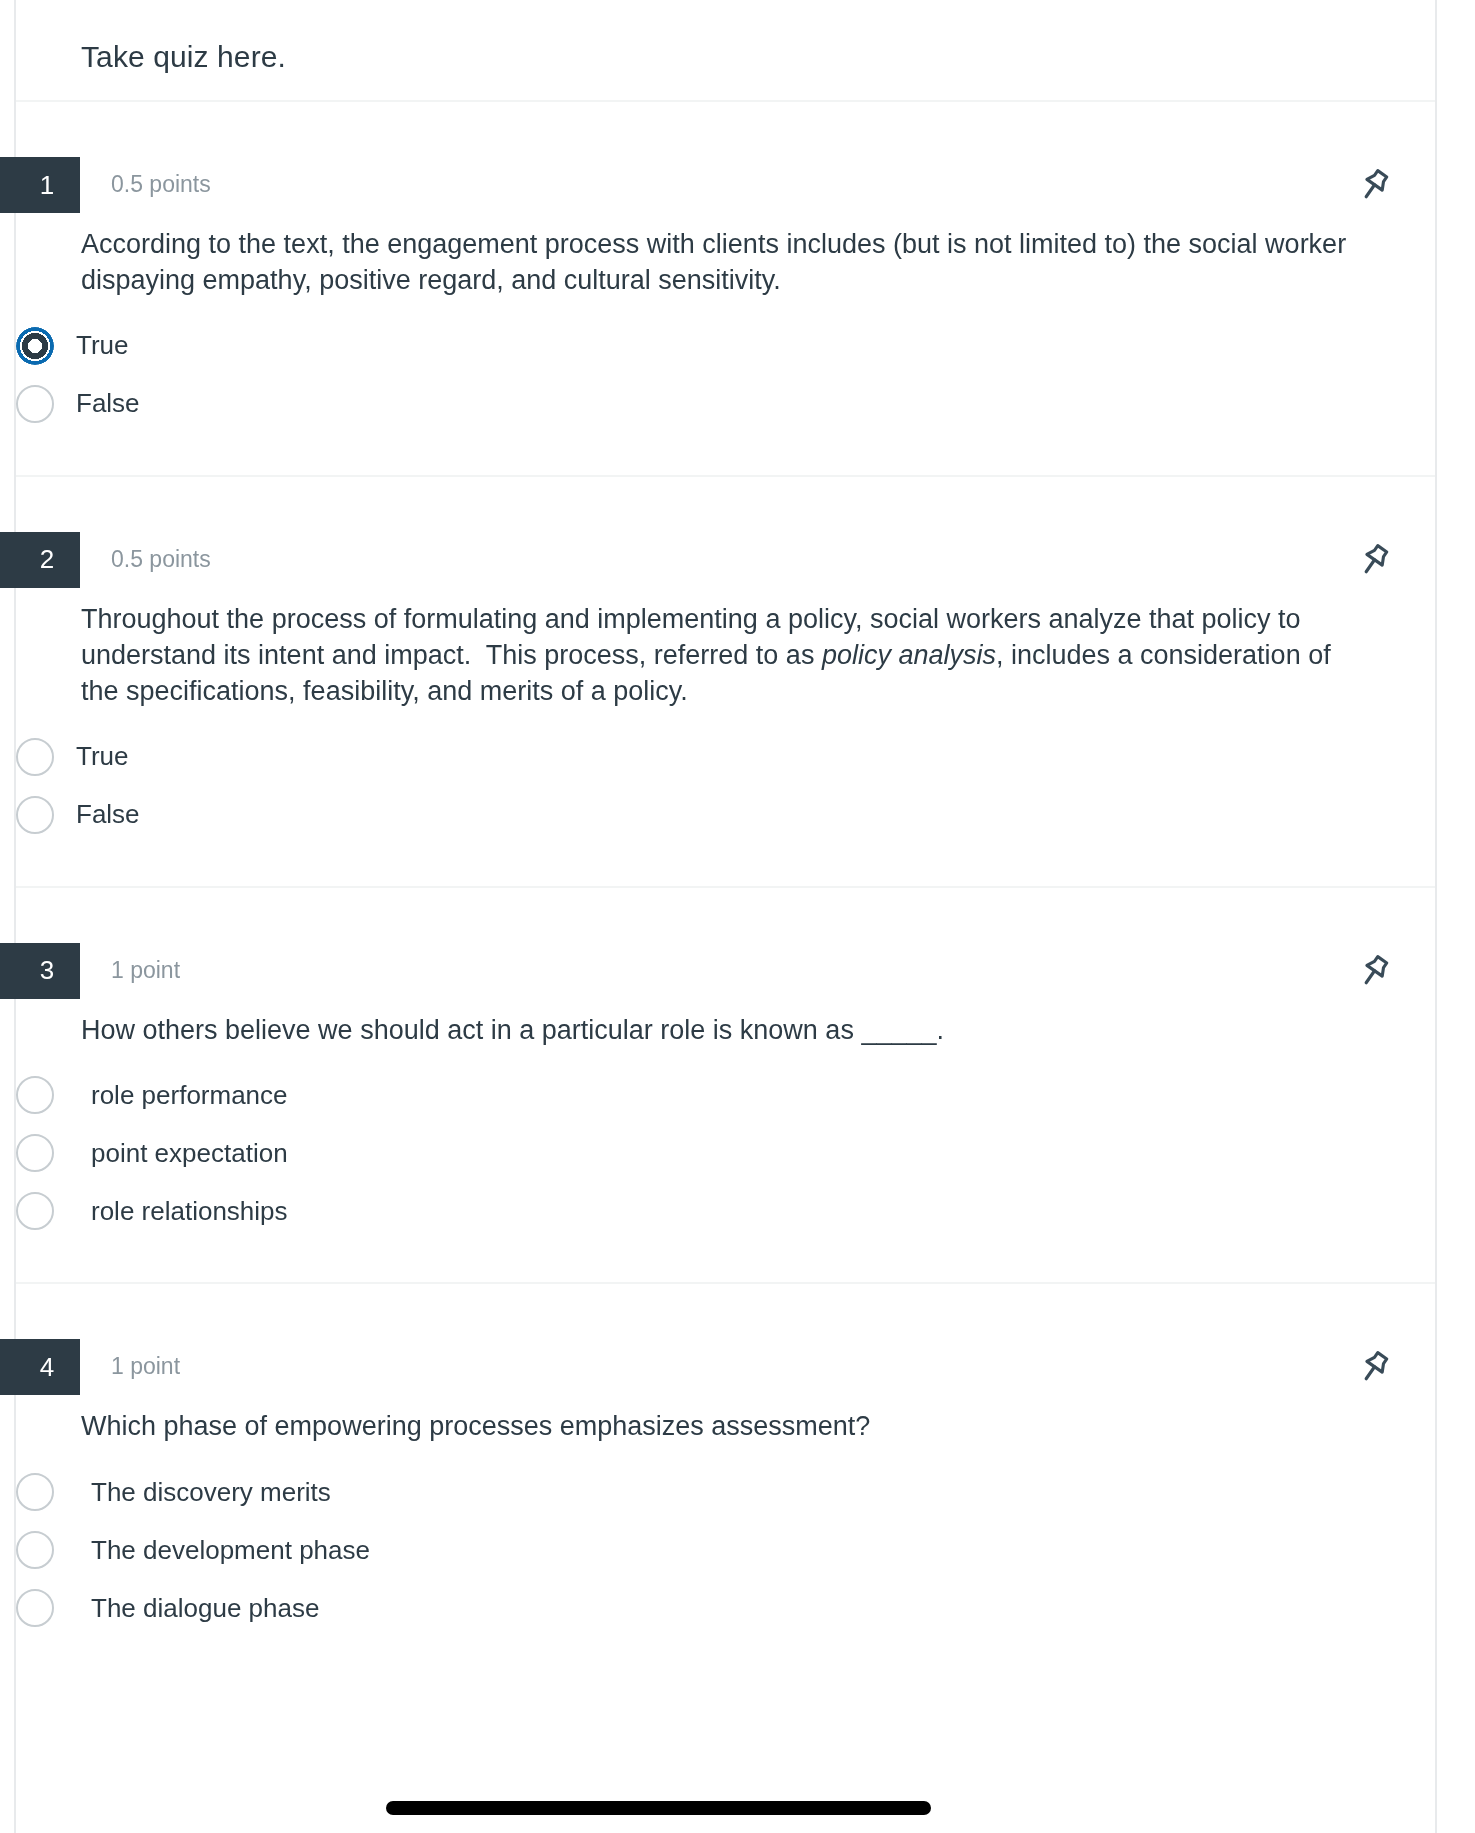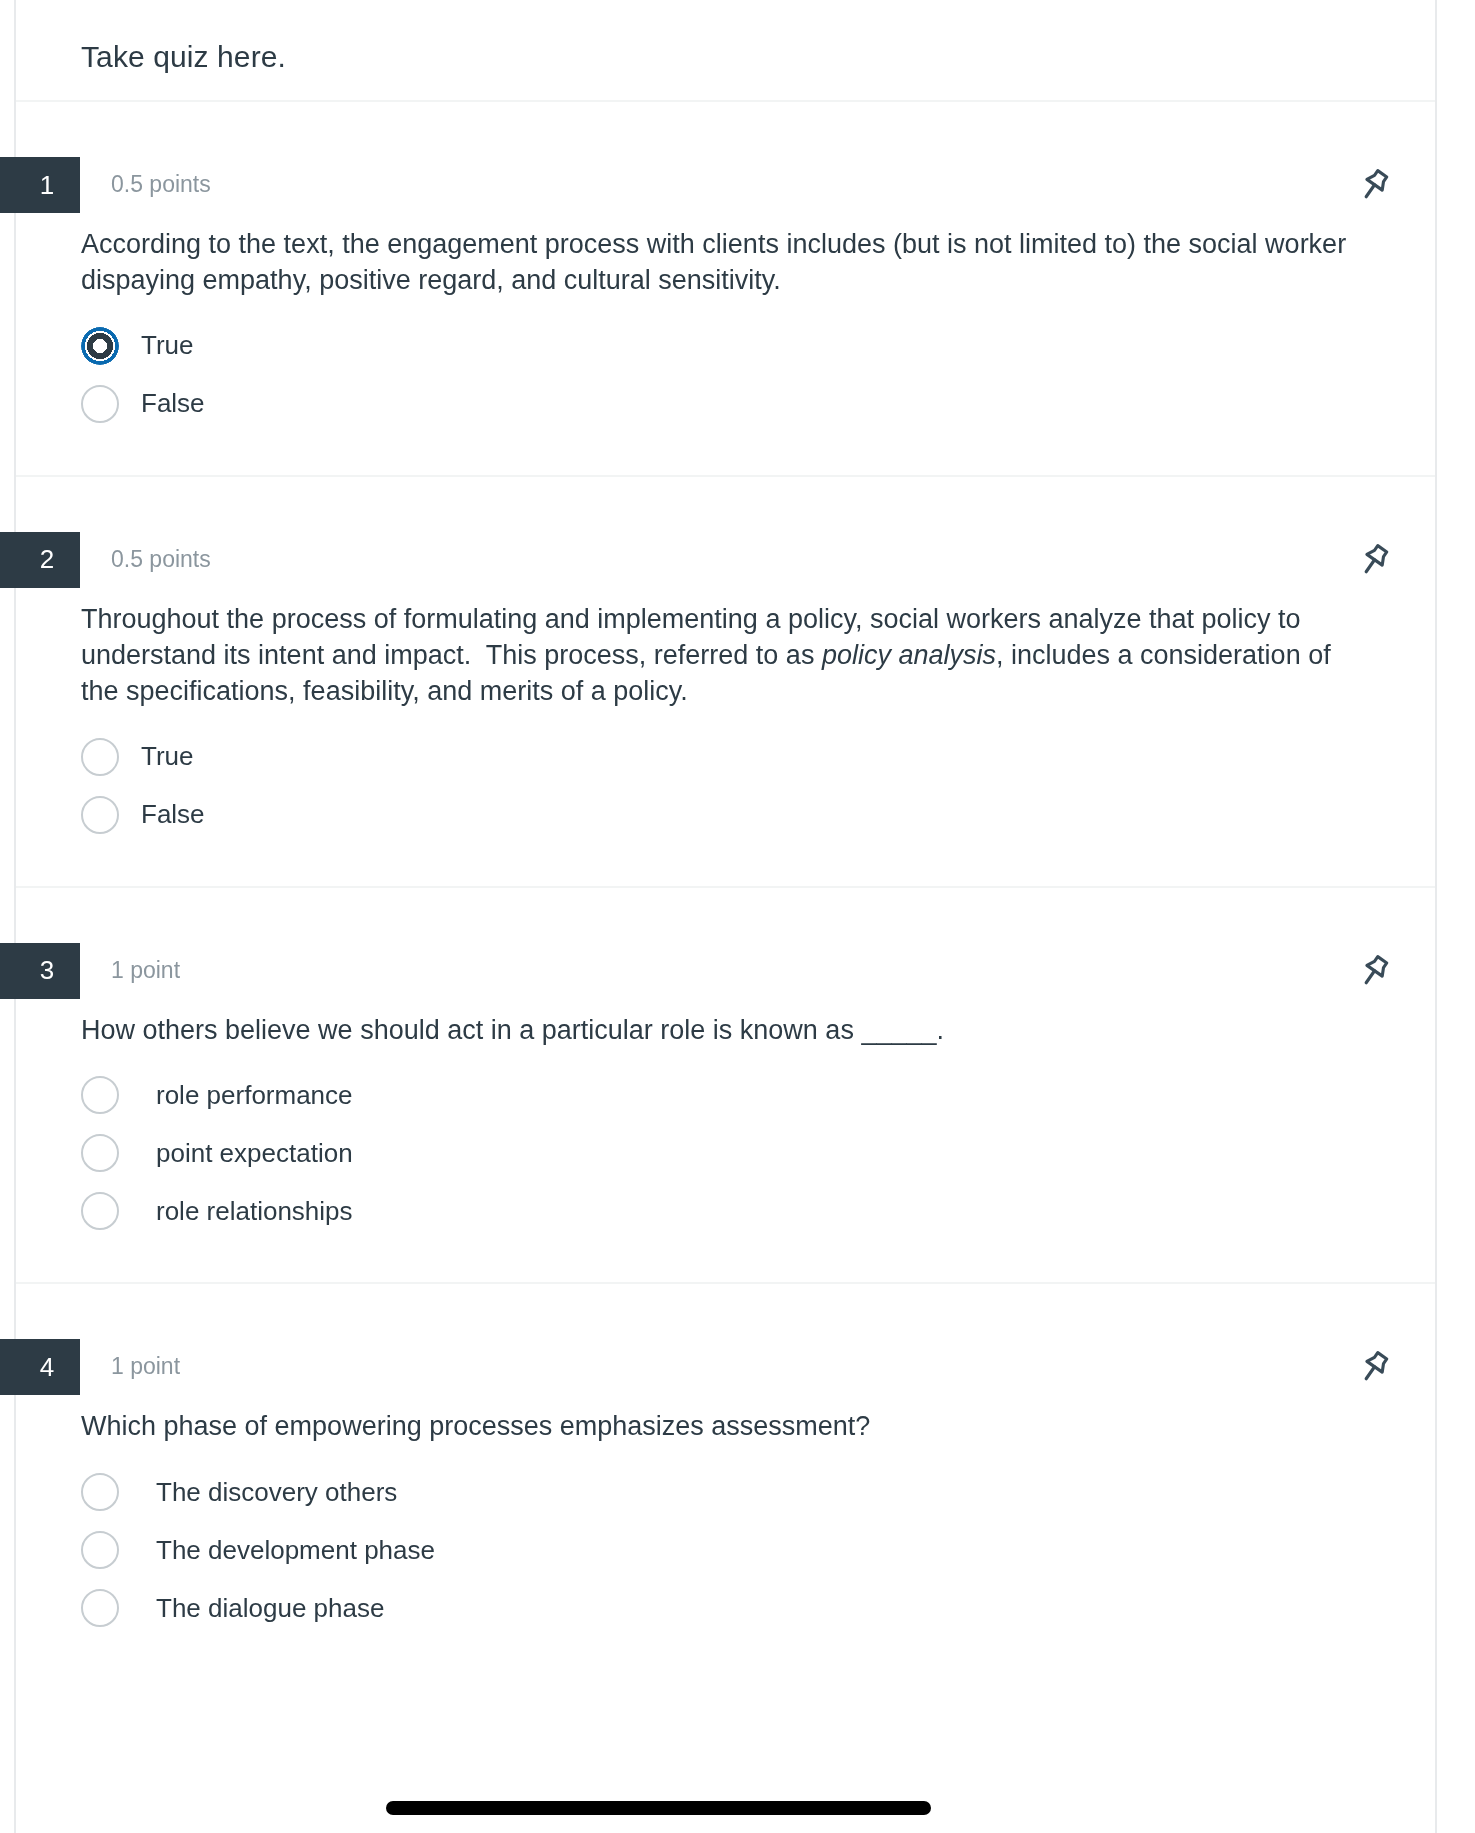"True" .option { padding-left: 65px -> none }
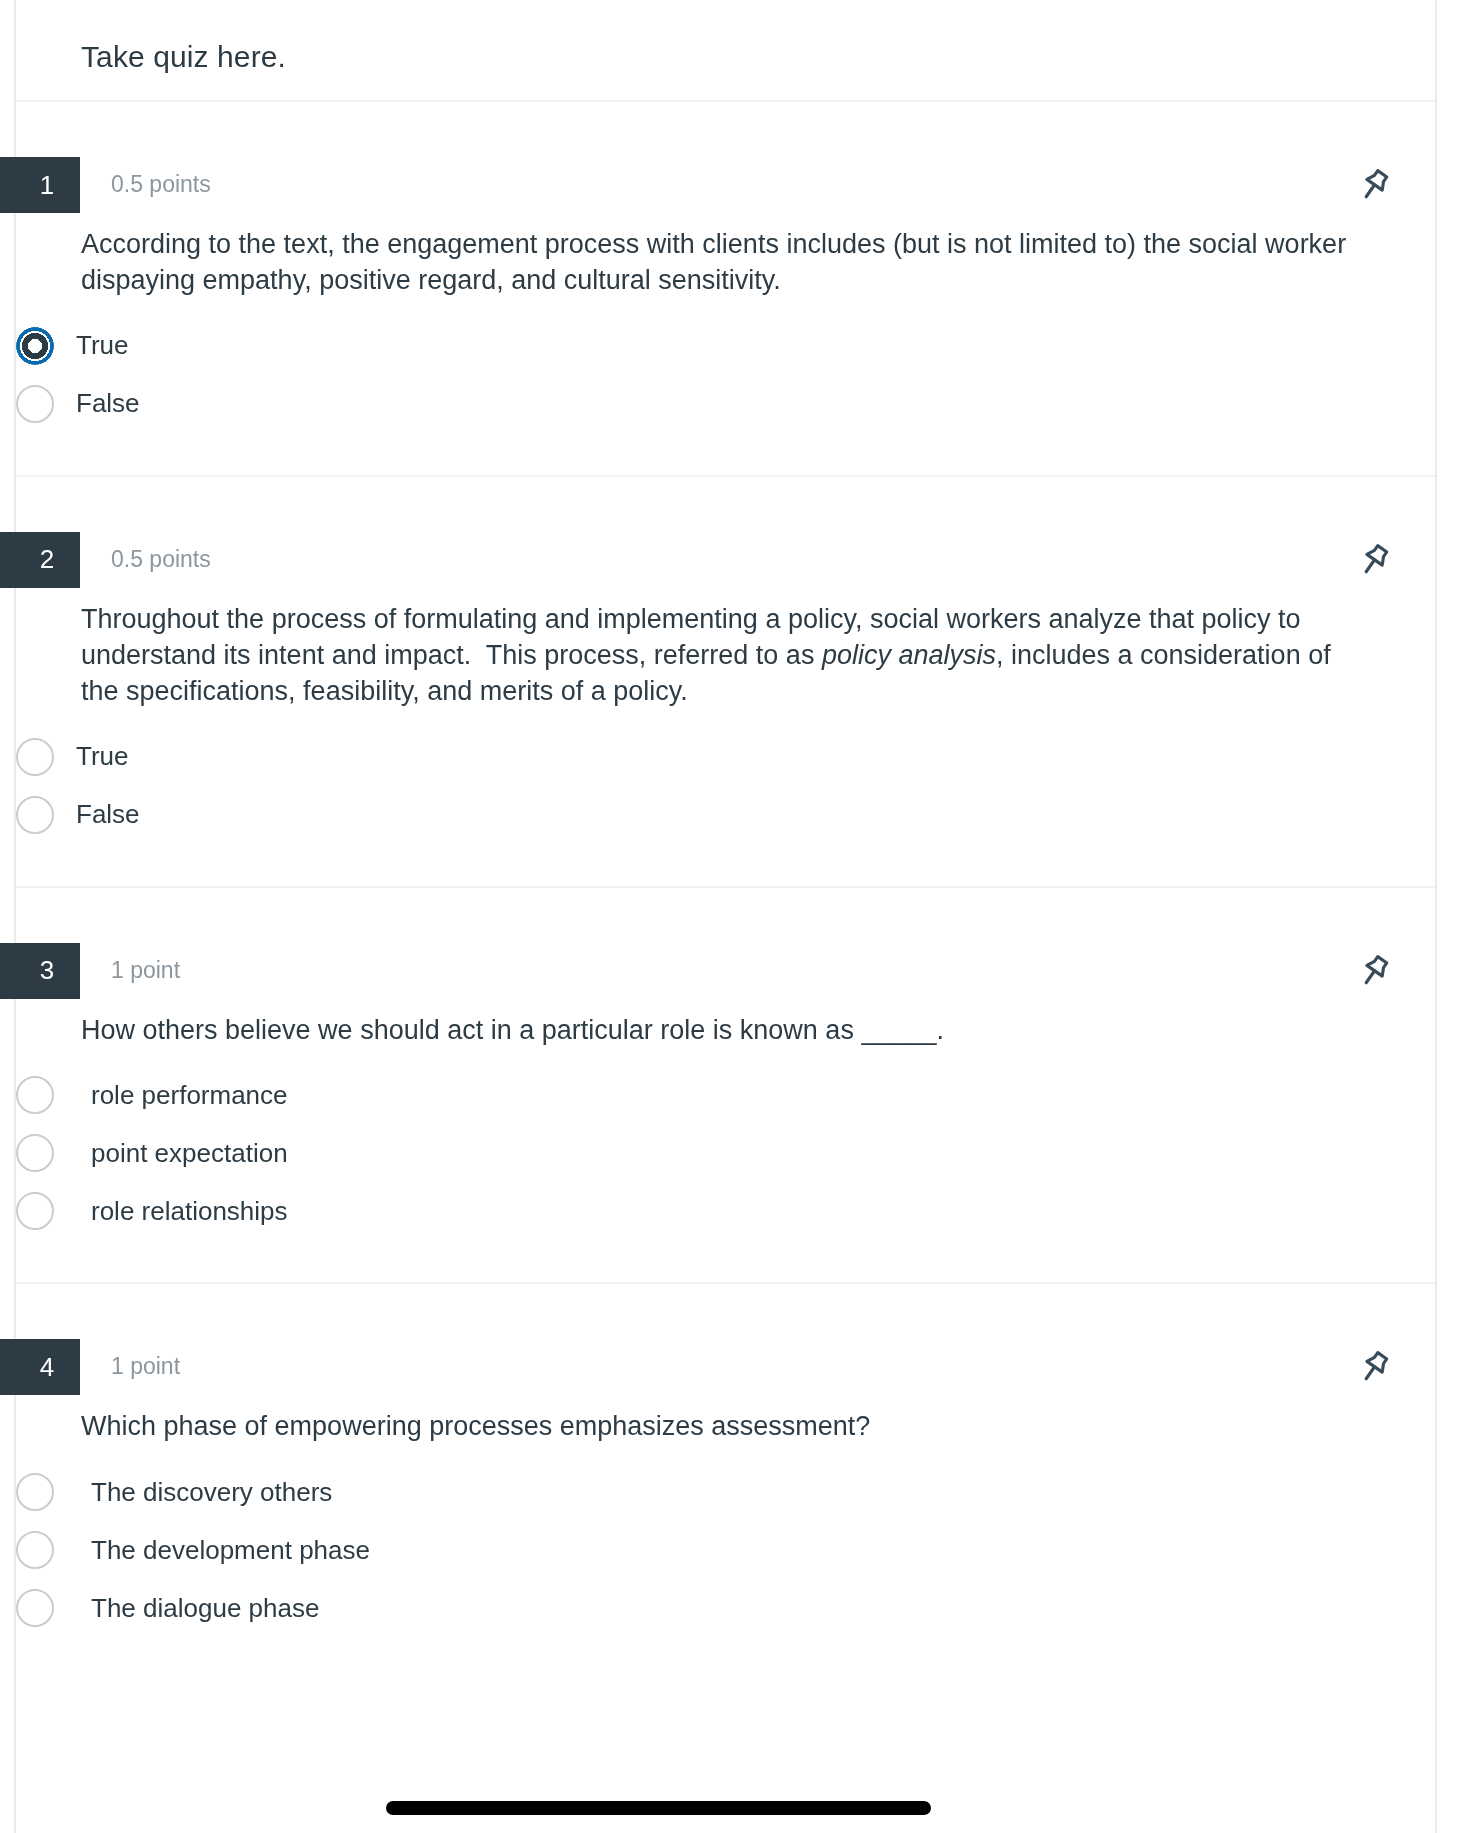"The discovery others" span.option-label { text: others -> merits }
